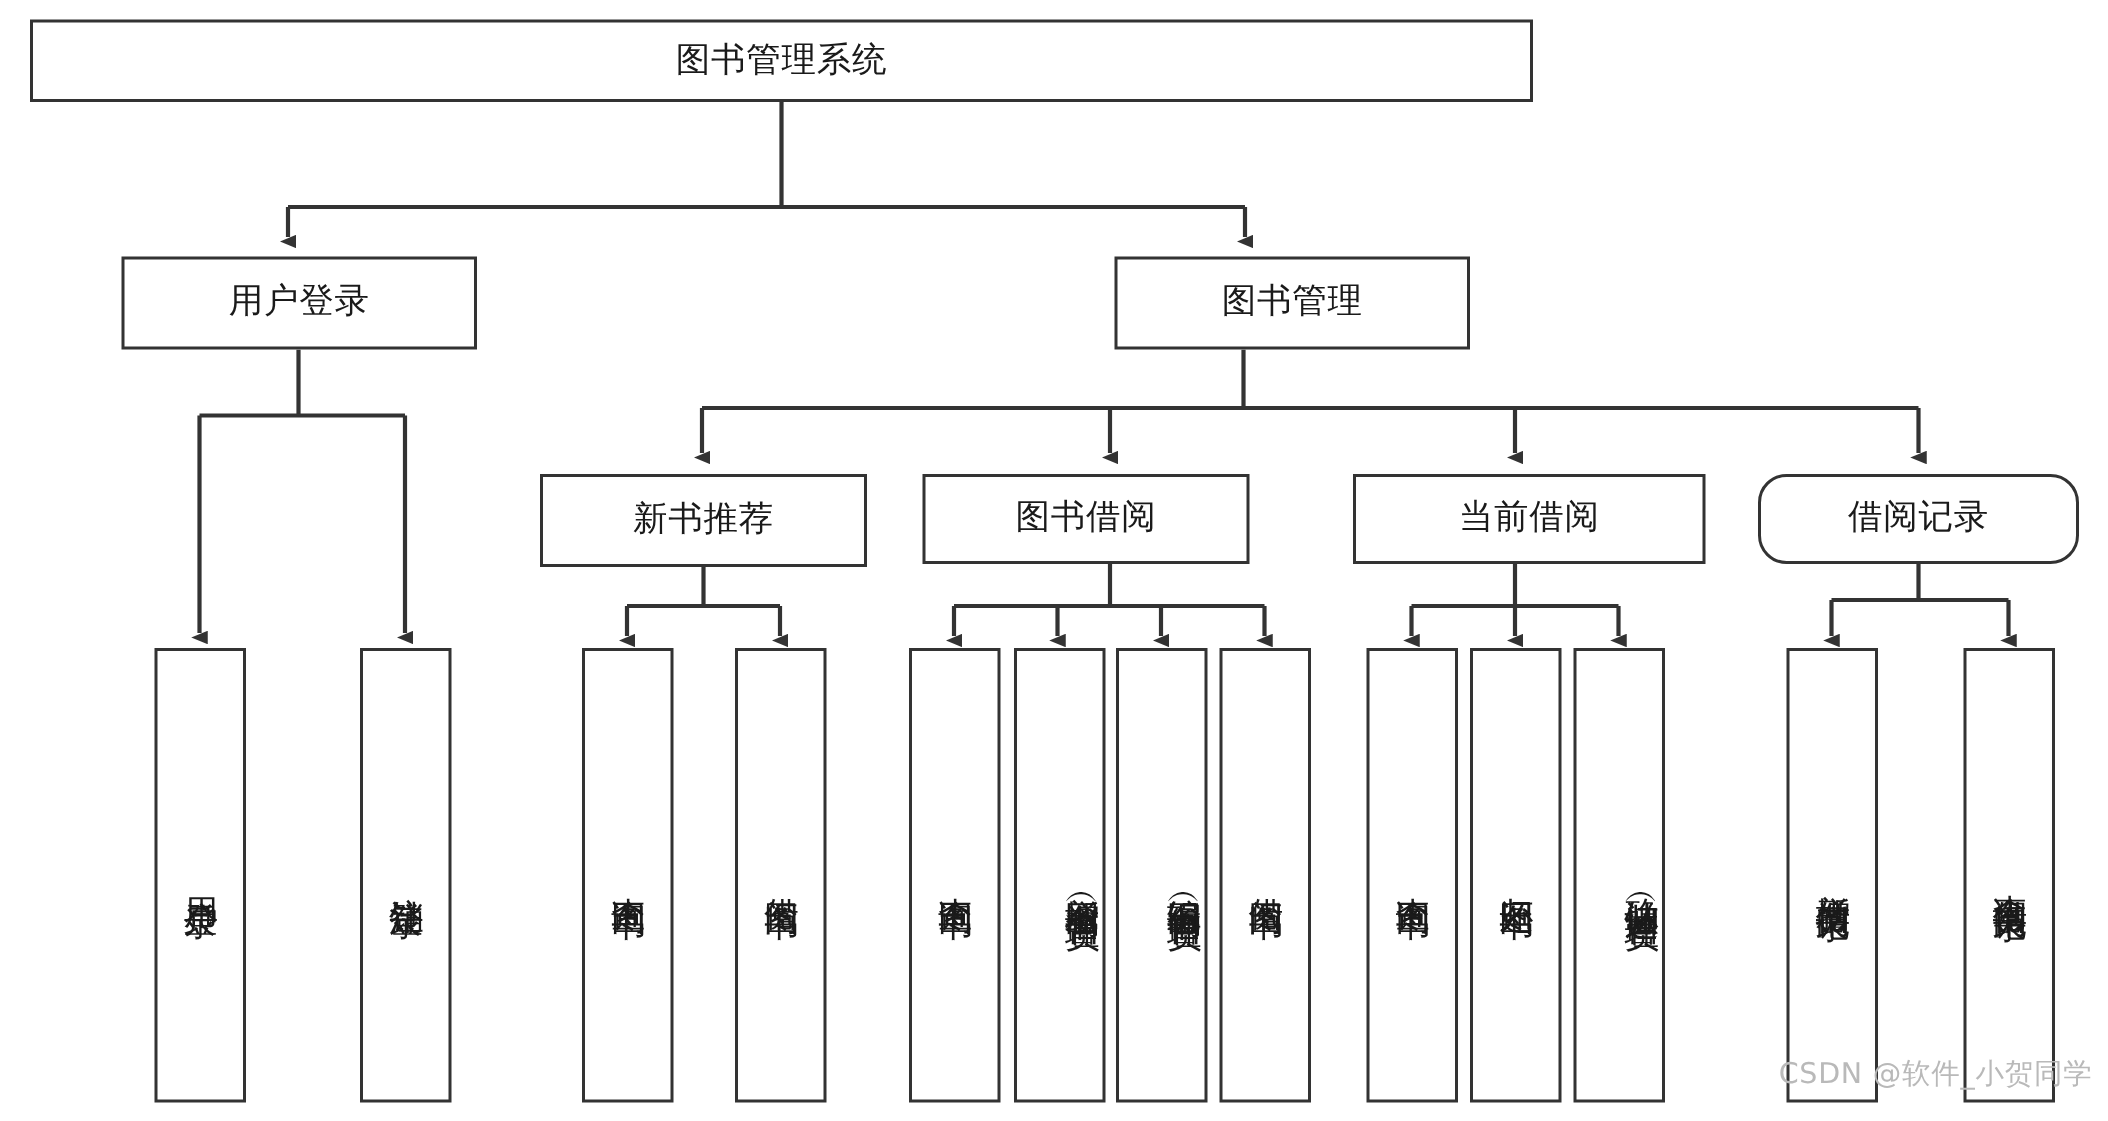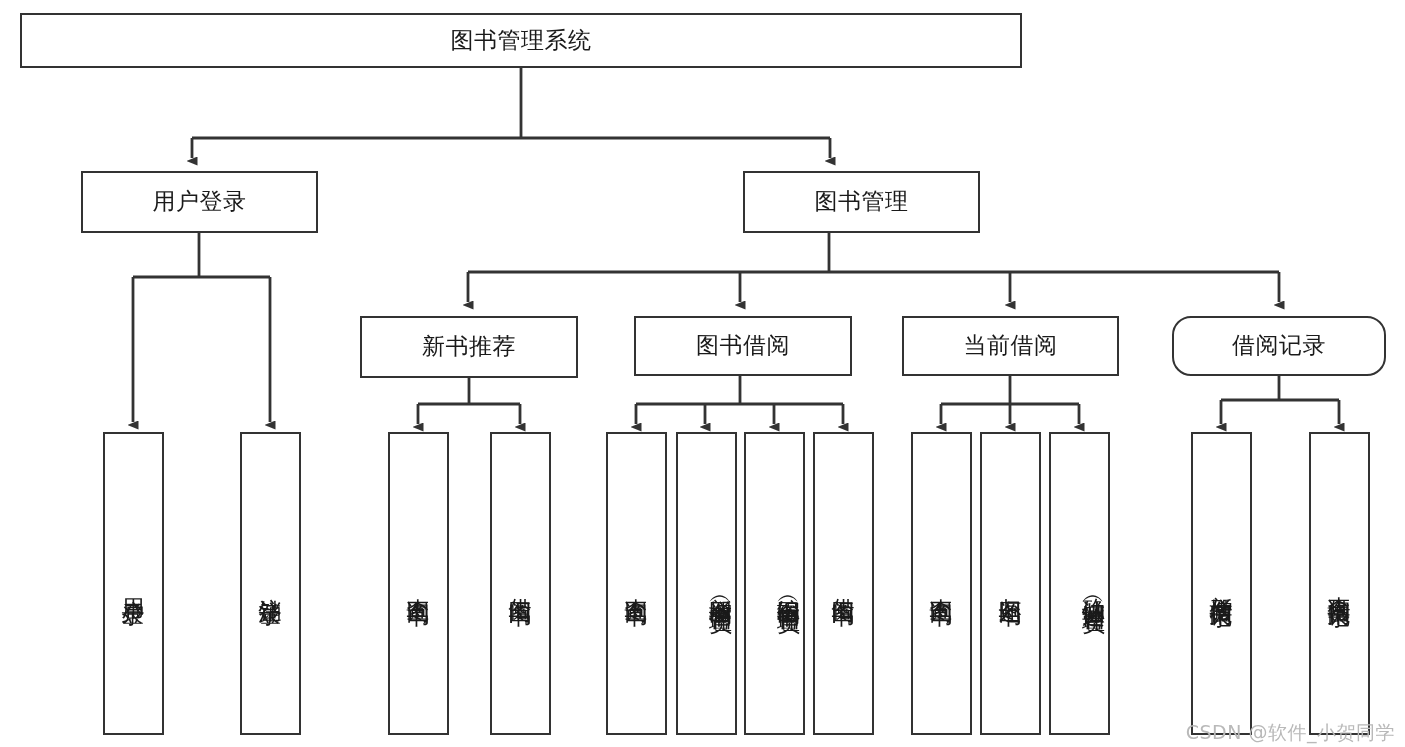"图书借阅" div.node { left: 634px -> 615px }
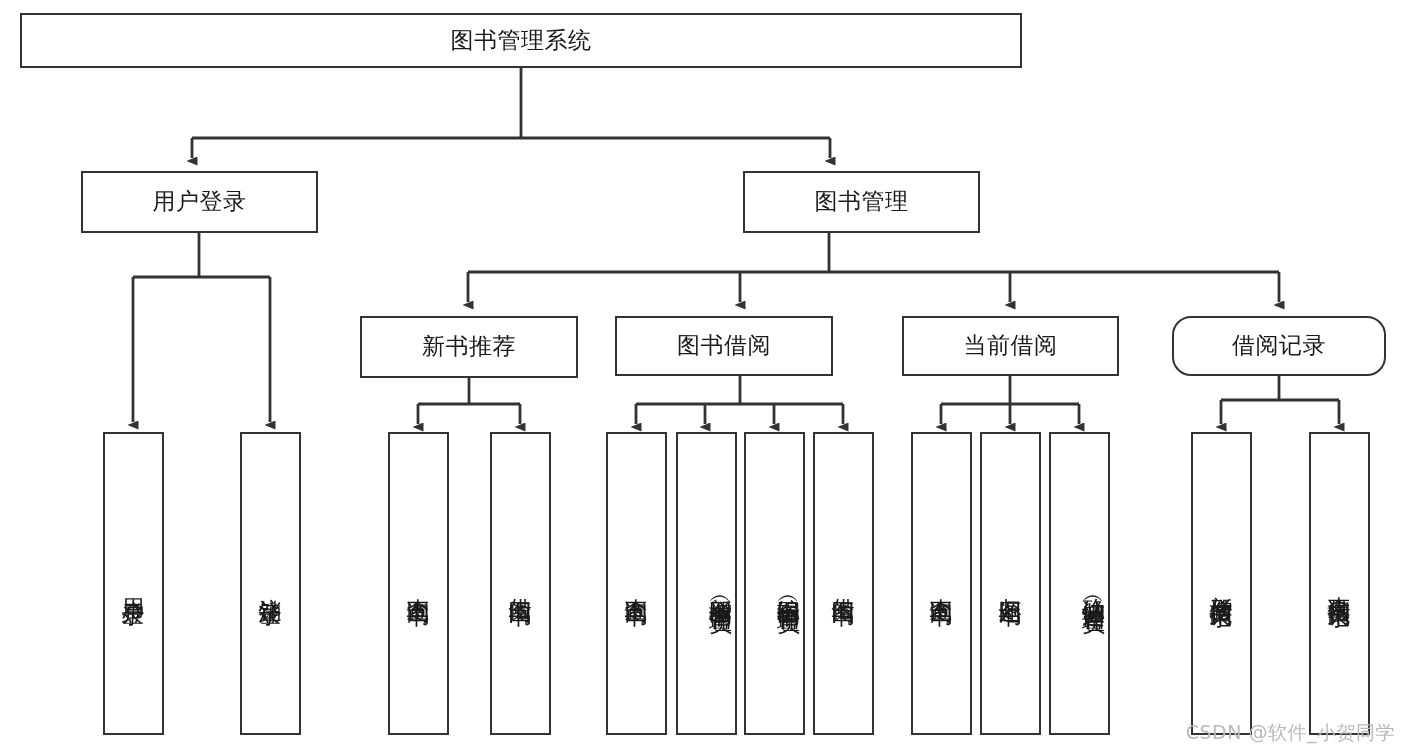"当前借阅" div.node { width: 217px -> 235px }
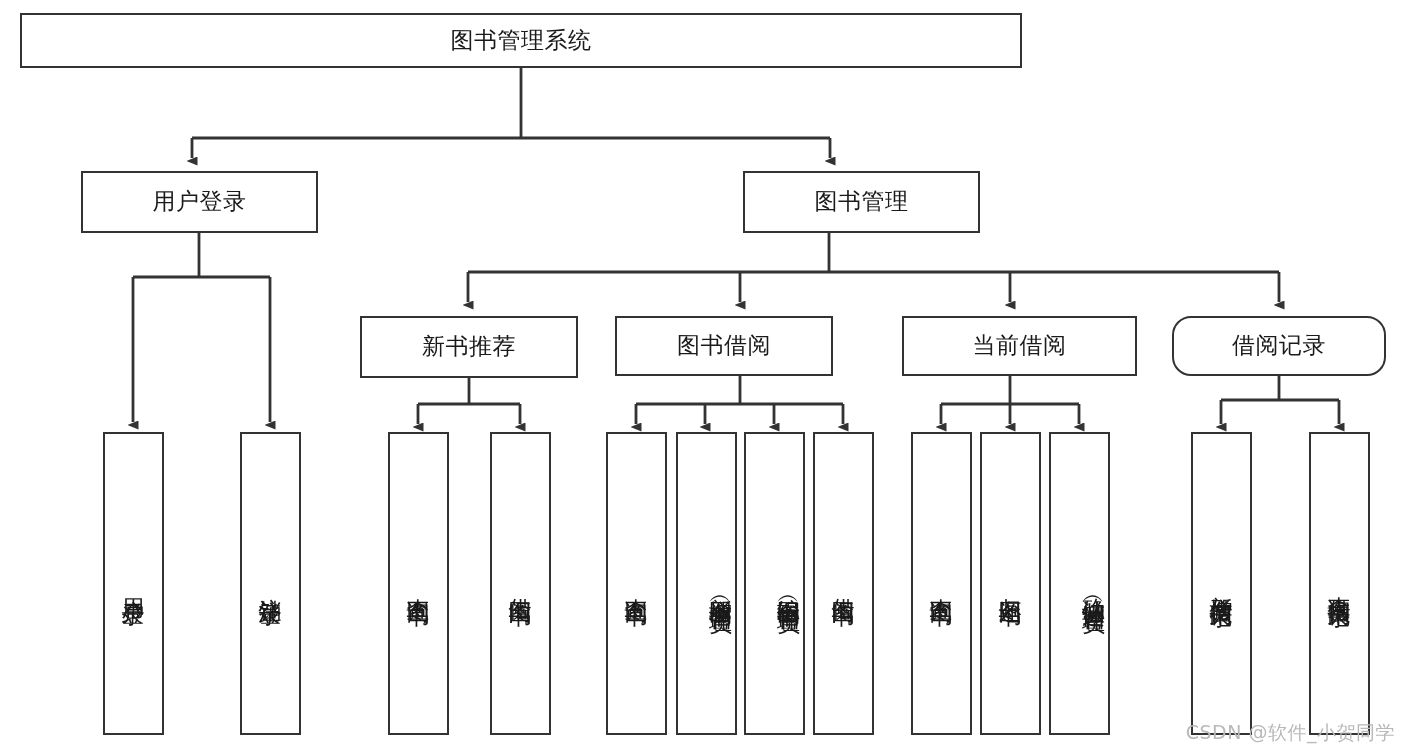"CSDN @软件_小贺同学" .watermark { bottom: 1px -> 18px }
